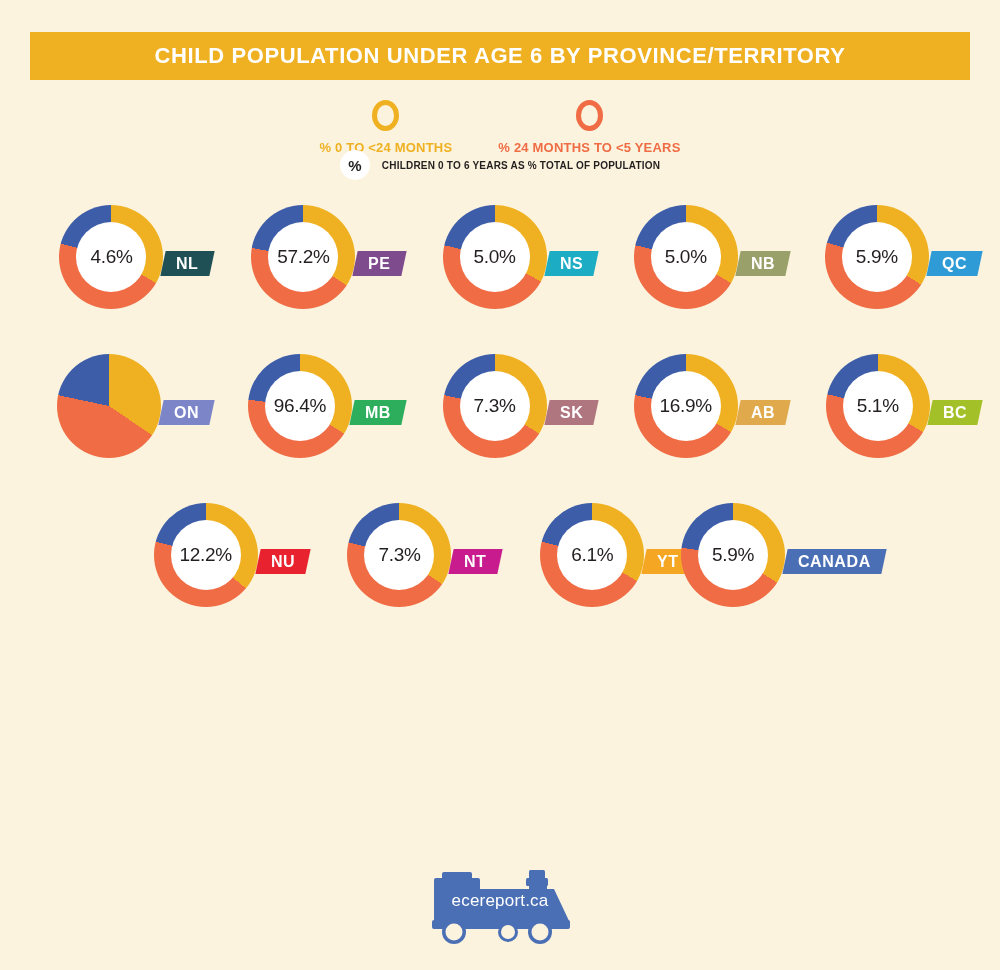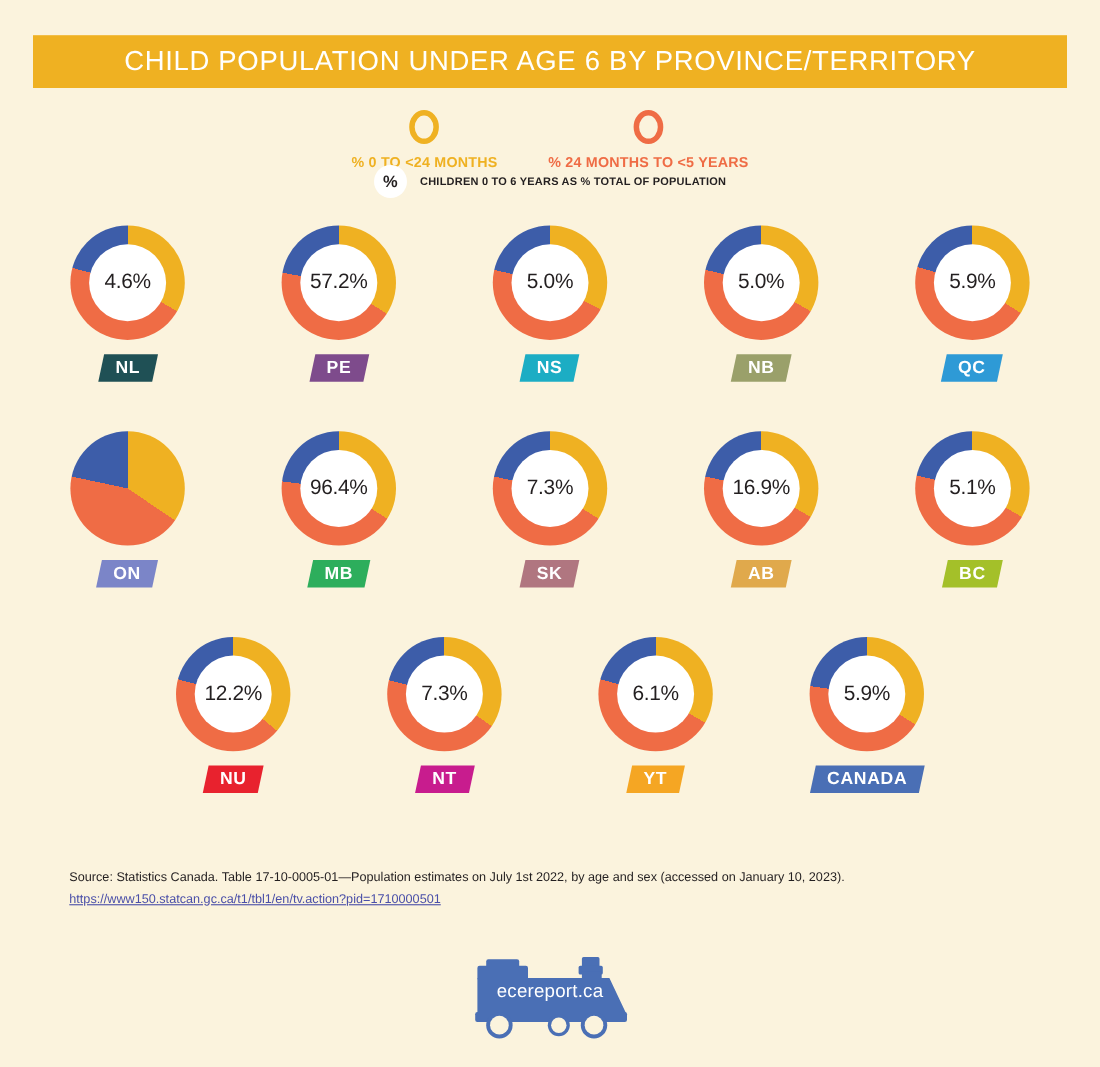"CHILD POPULATION UNDER AGE 6" .title-bar .title-text { font-size: 25px -> 22px; font-weight: normal -> bold }
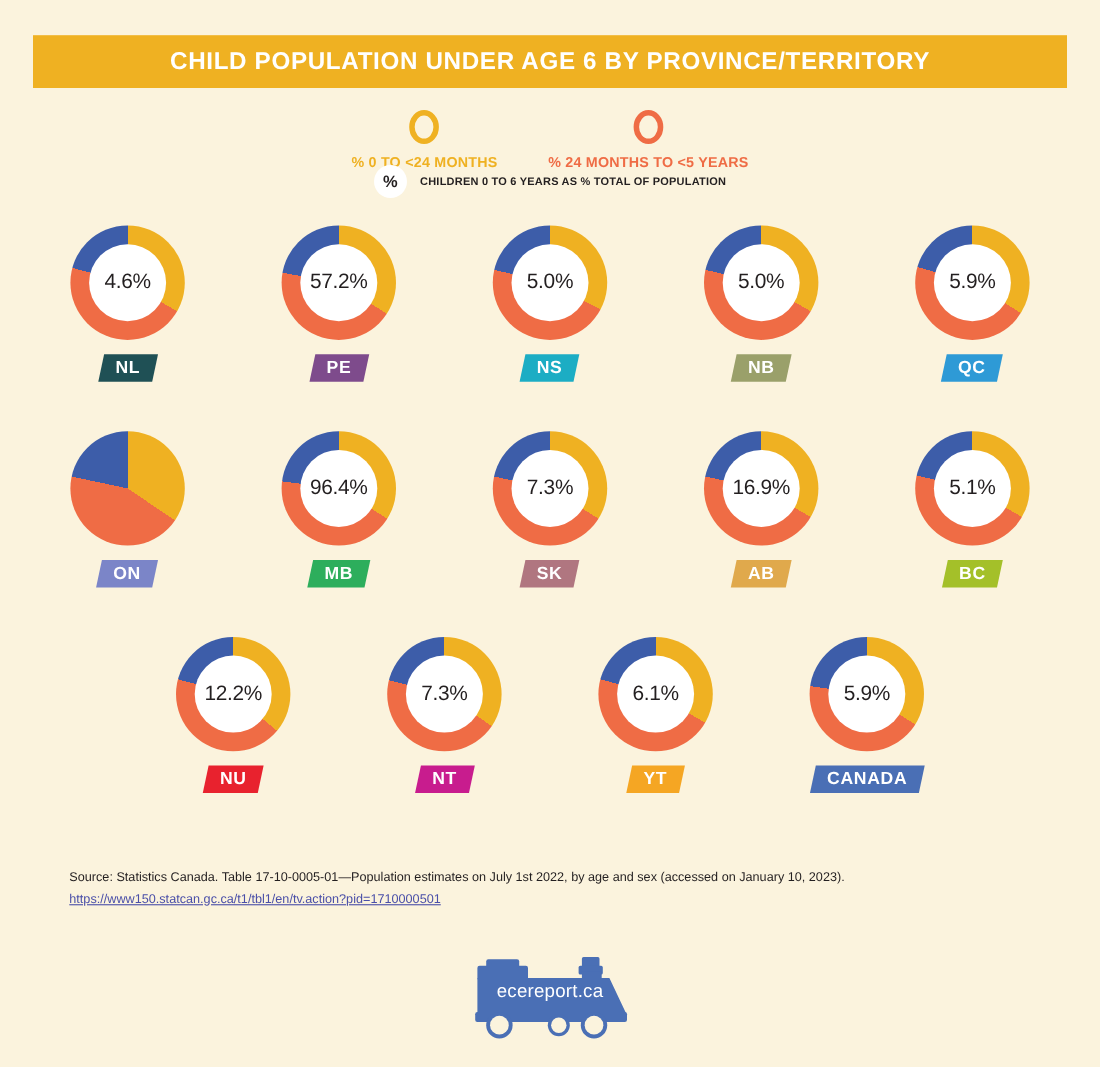"4.6%" .cell { flex-direction: column -> none; justify-content: none -> flex-end }
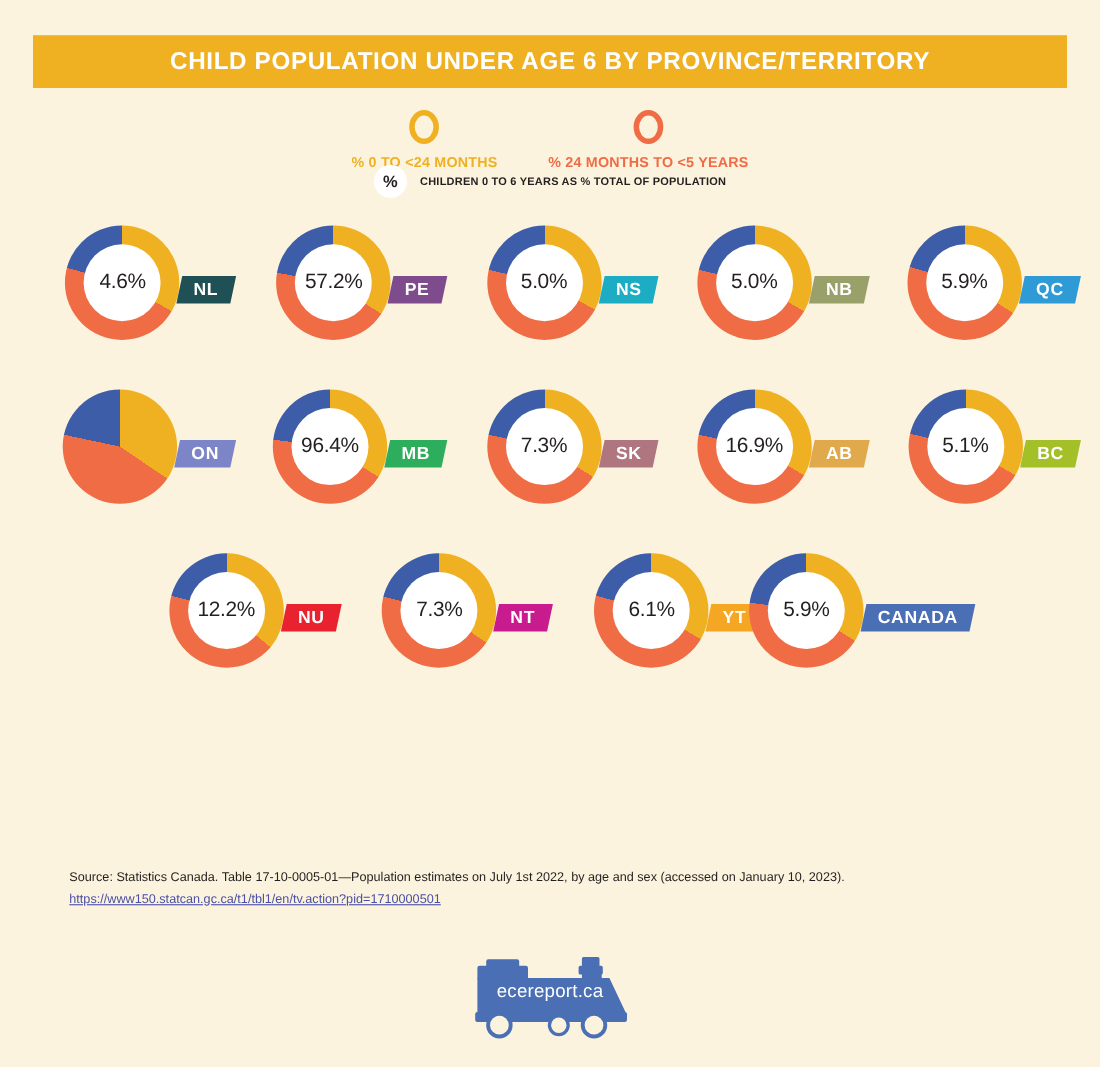"Source: Statistics Canada. Table" div.source { html: <div> <span>Source: Statistics Canada. Table 17-10-0005-01—Population estimates on July 1st 2022, by age and sex (accessed on January 10, 2023).</span><br> <span>https://www150.statcan.gc.ca/t1/tbl1/en/tv.action?pid=1710000501</span> </div> -> none }
